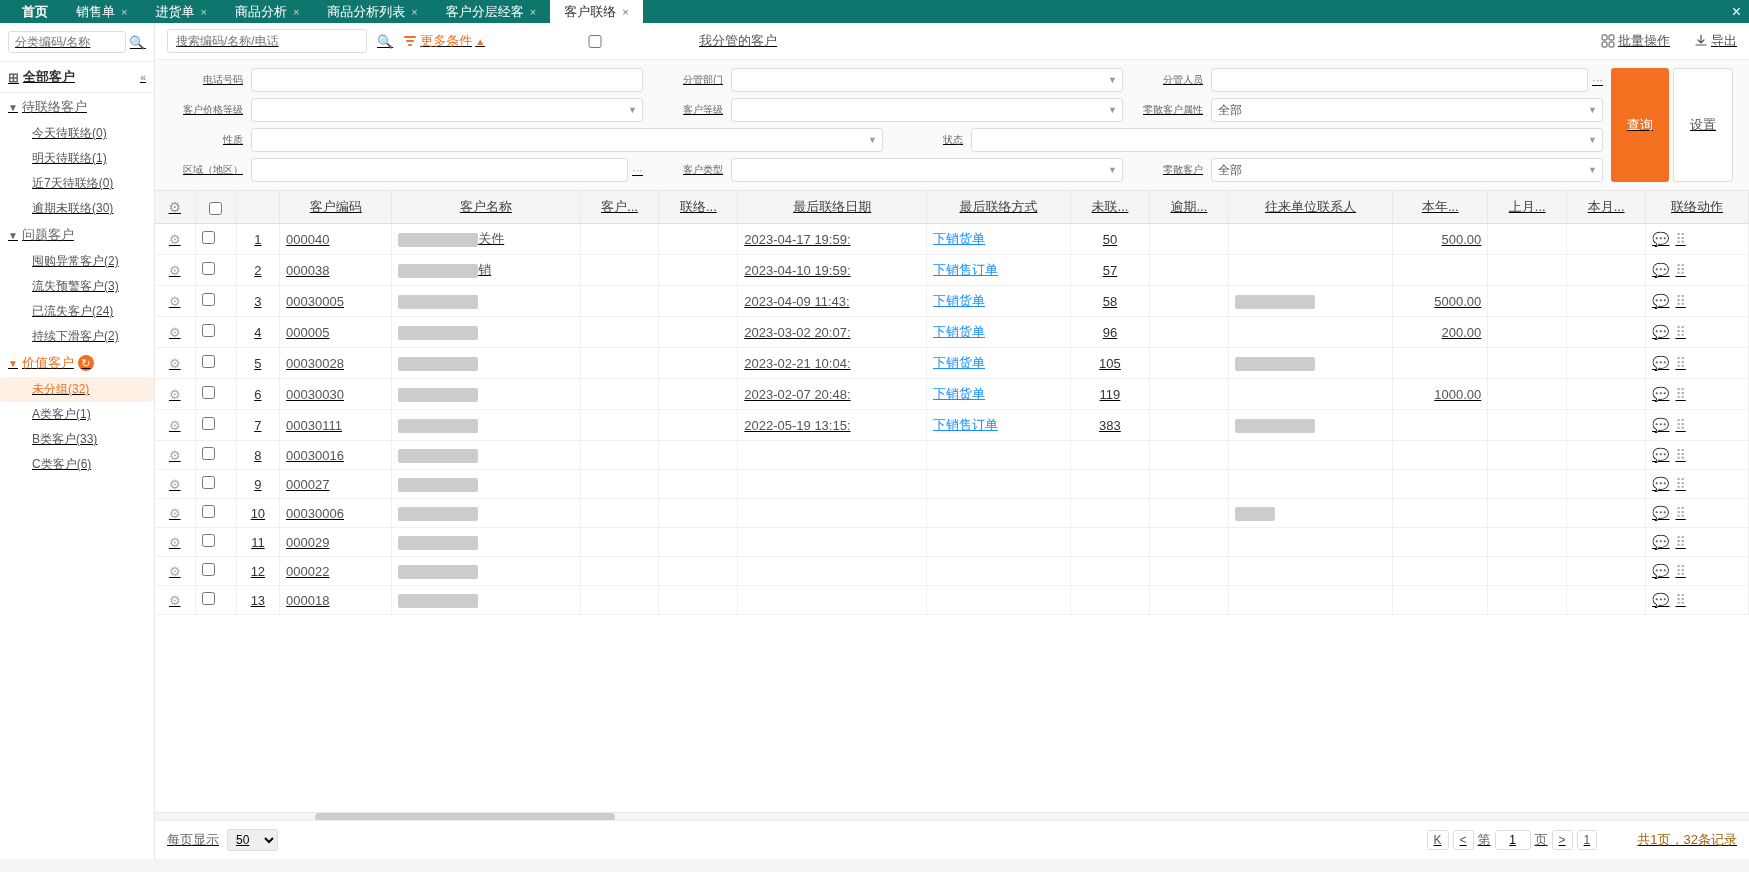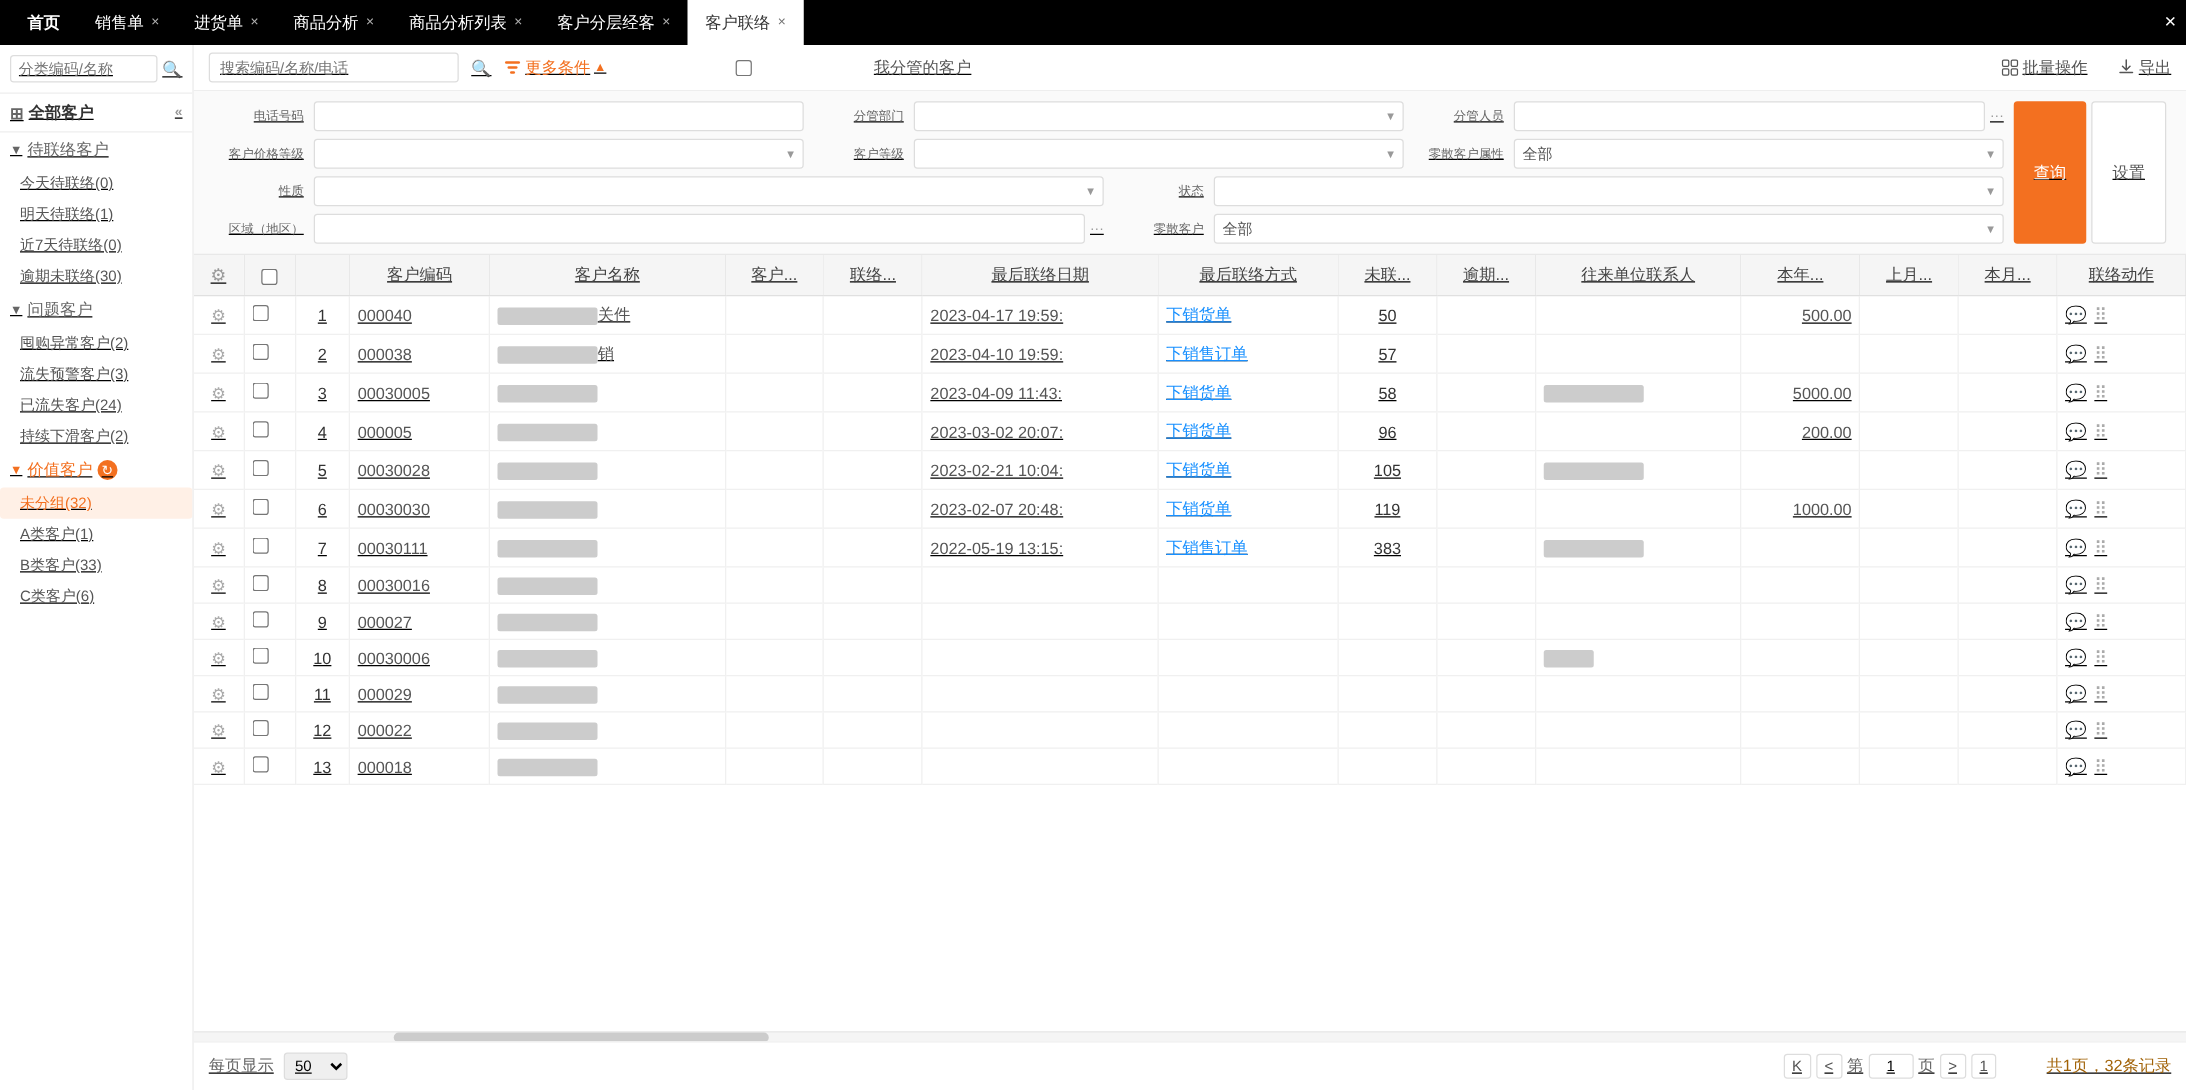"首页" .top-nav { background: #000000 -> #0f766e; height: 36px -> 23px }
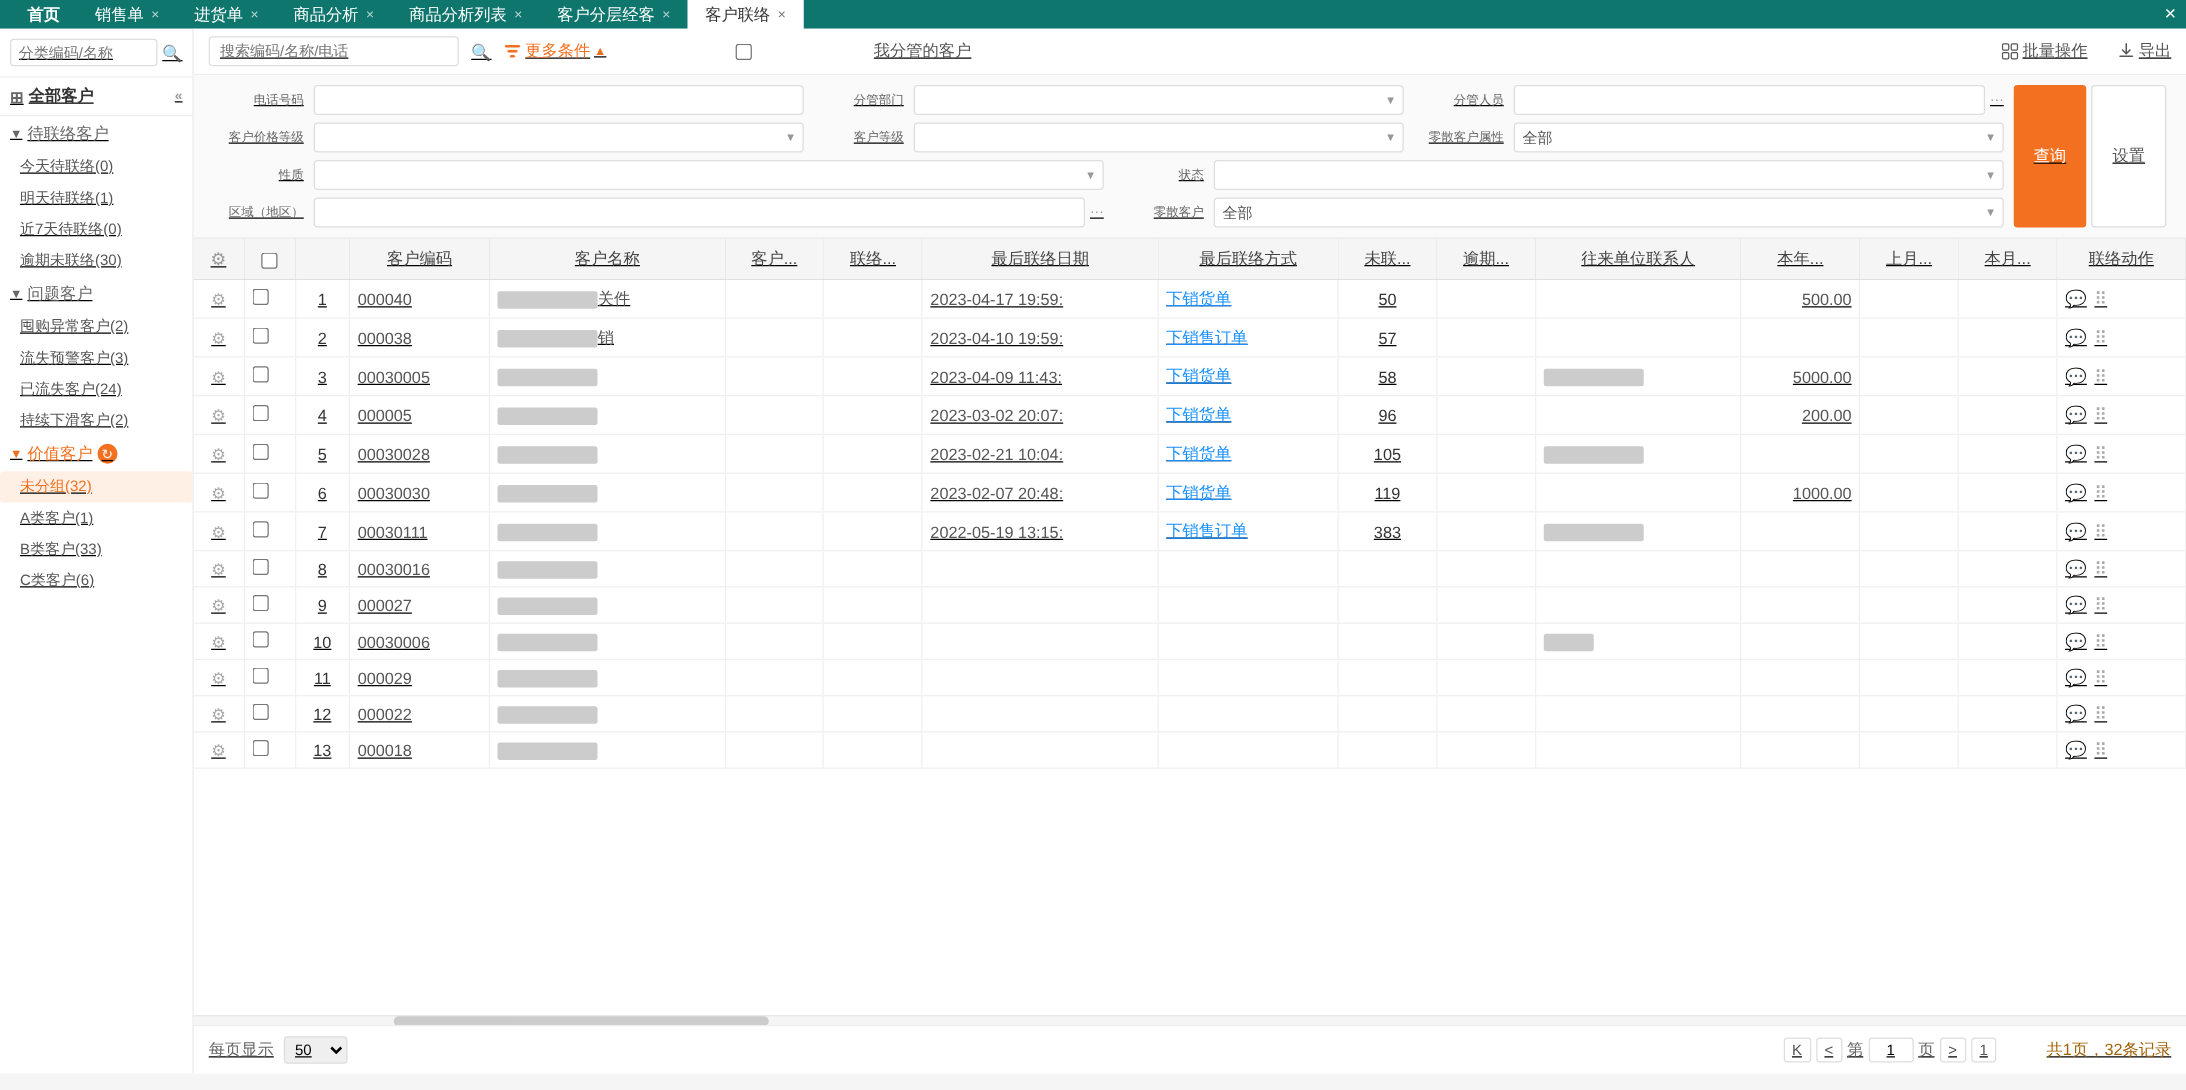"今天待联络(0)" .sidebar-item { padding: 4px 8px 4px 16px -> 4px 8px 4px 32px }
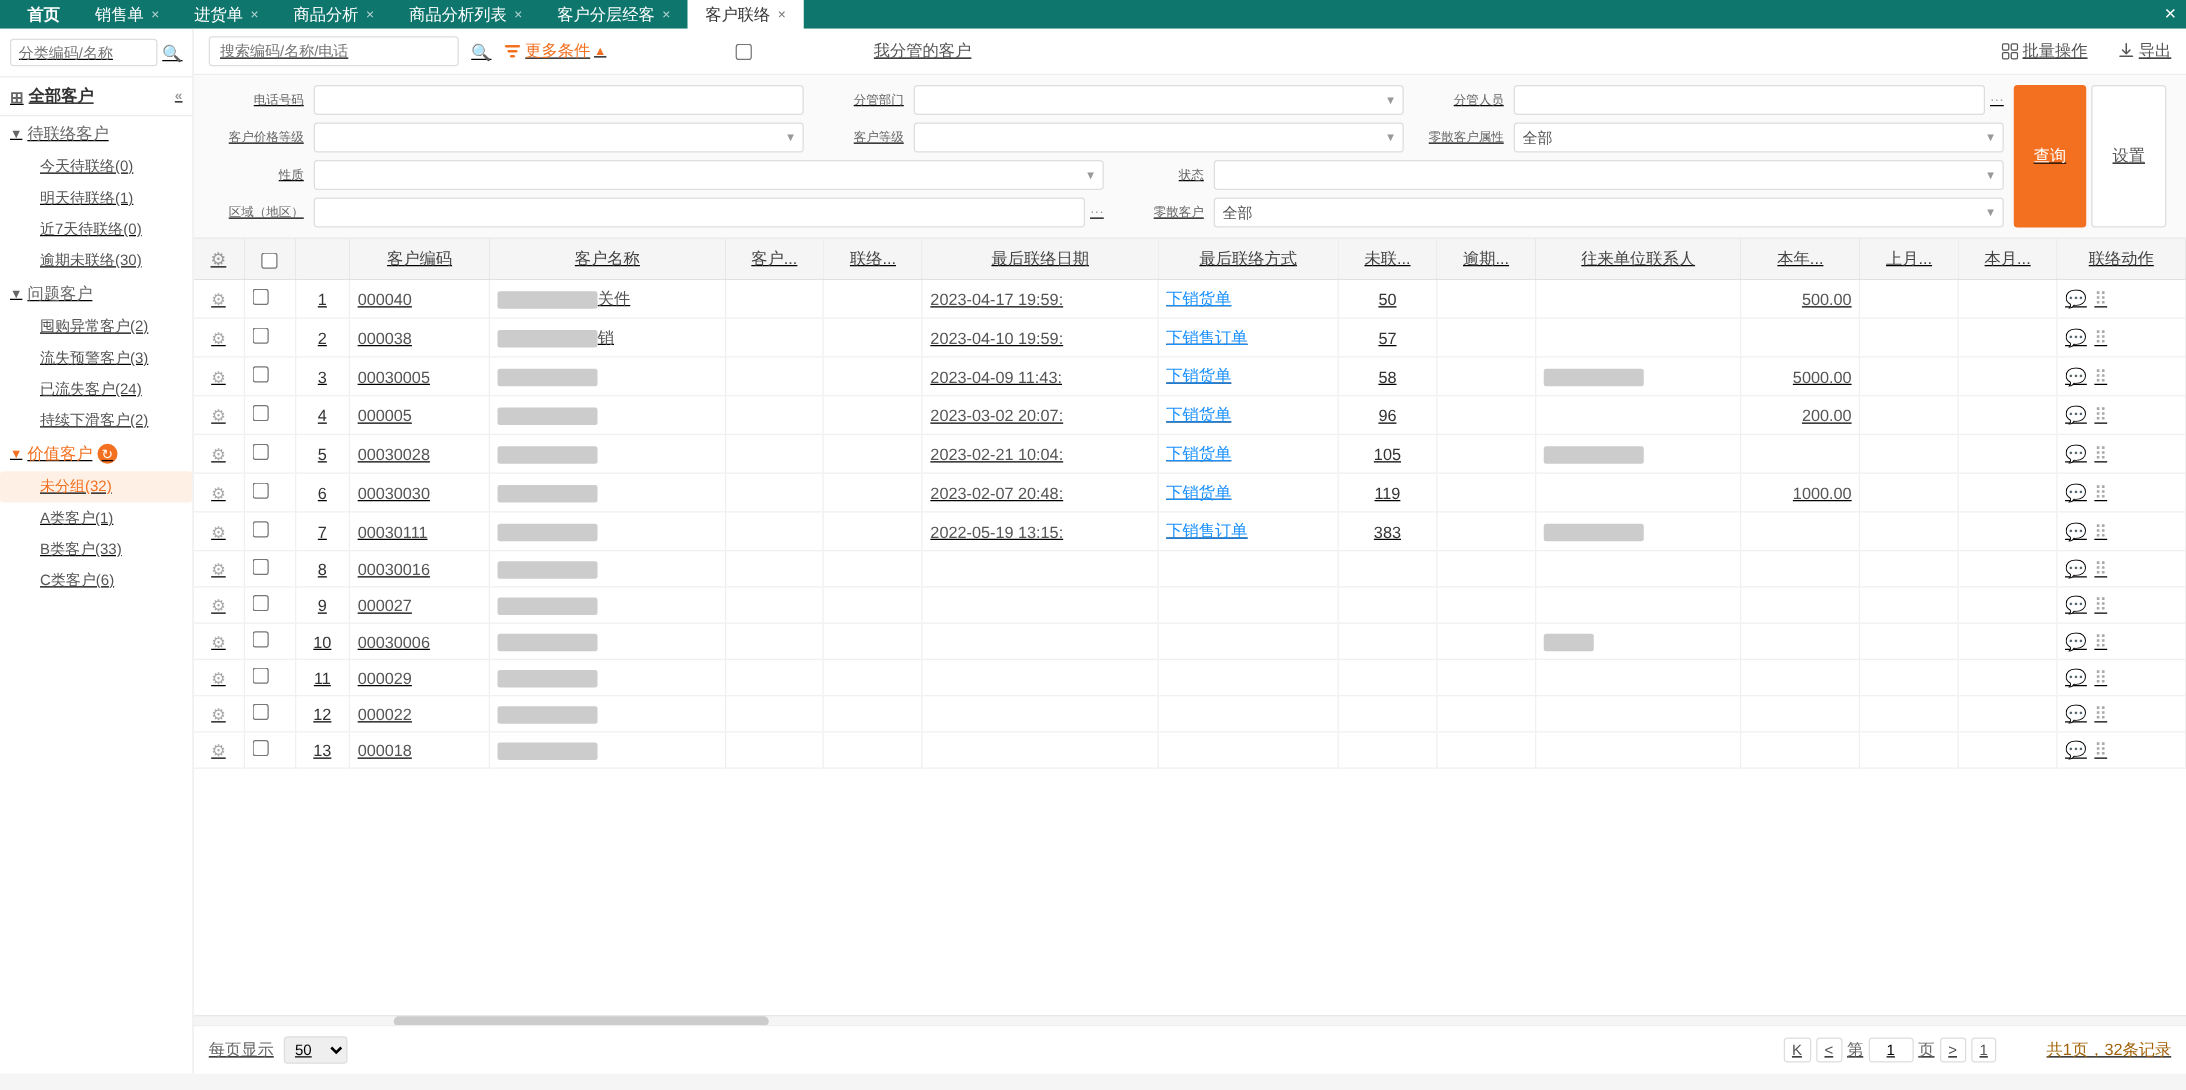"客户类型" div.filter-field { html: none -> <div> <label>客户类型</label> <div> <select><option></option></select> </div> </div> }
